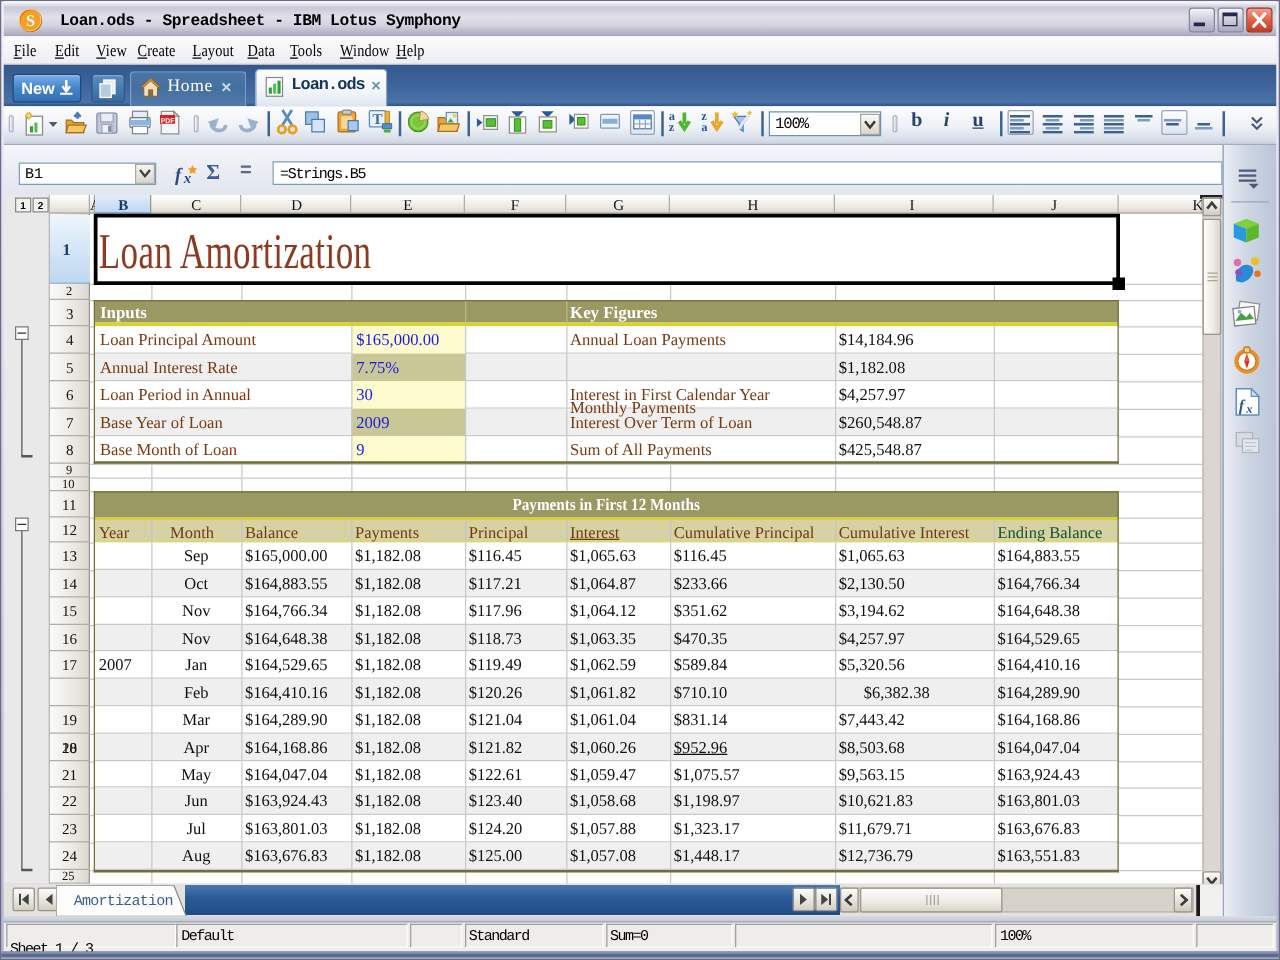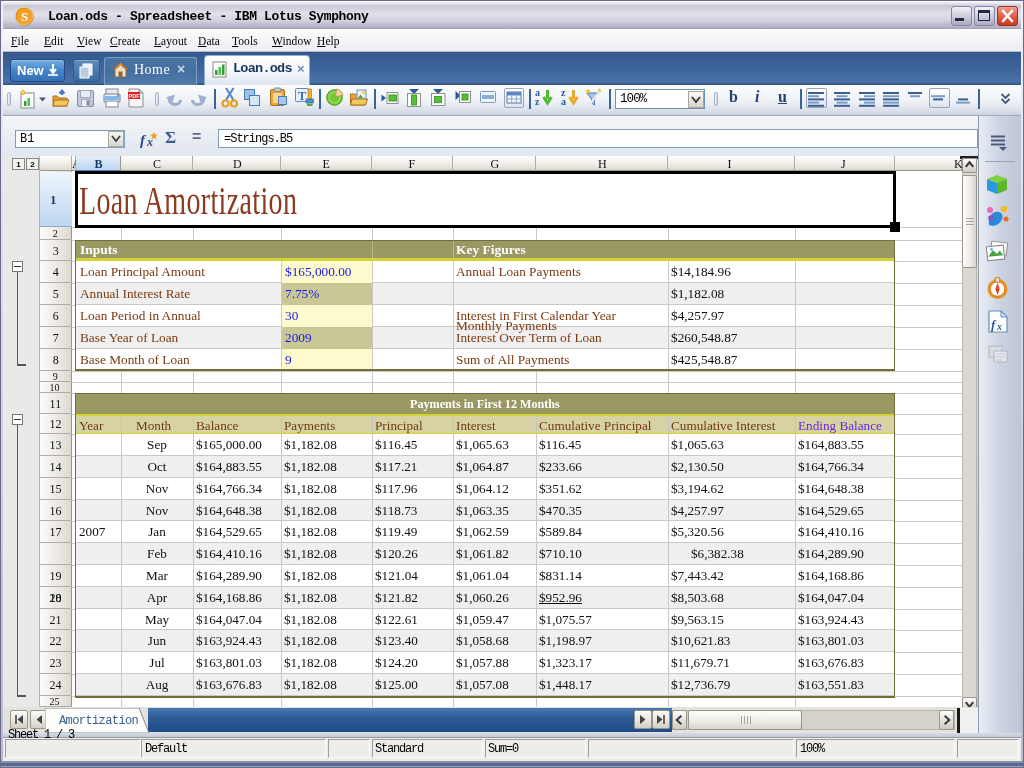"Interest" div.abs { text-decoration: none -> underline }
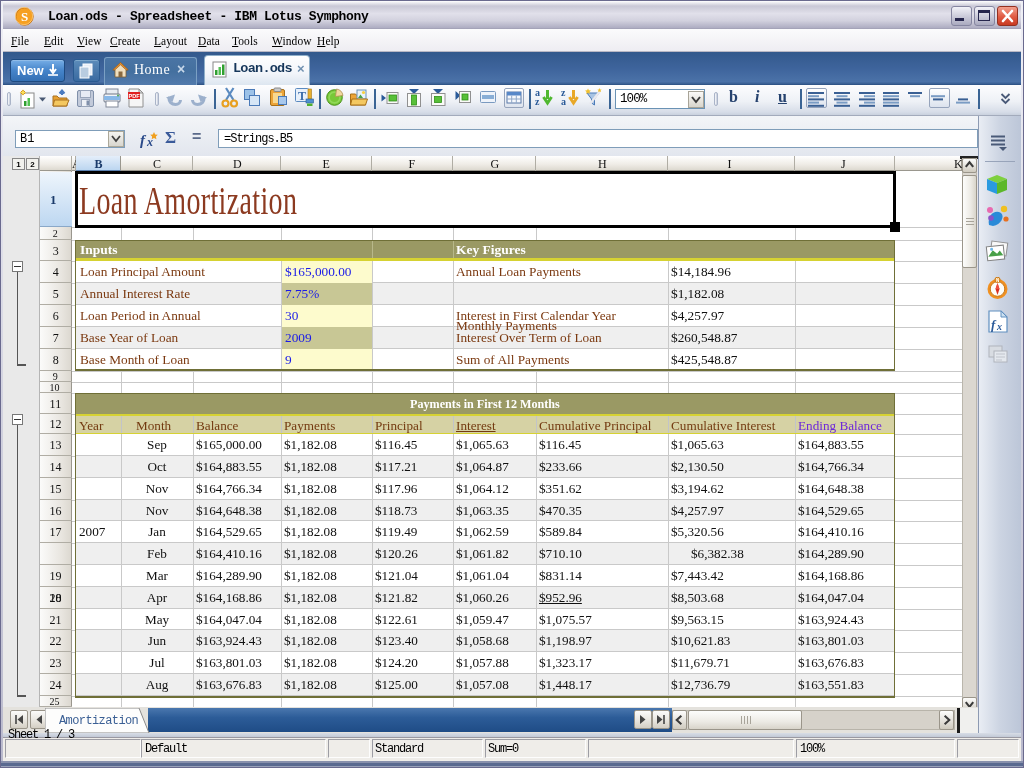"Ending Balance" div.abs { color: #6d28d9 -> #14532d }
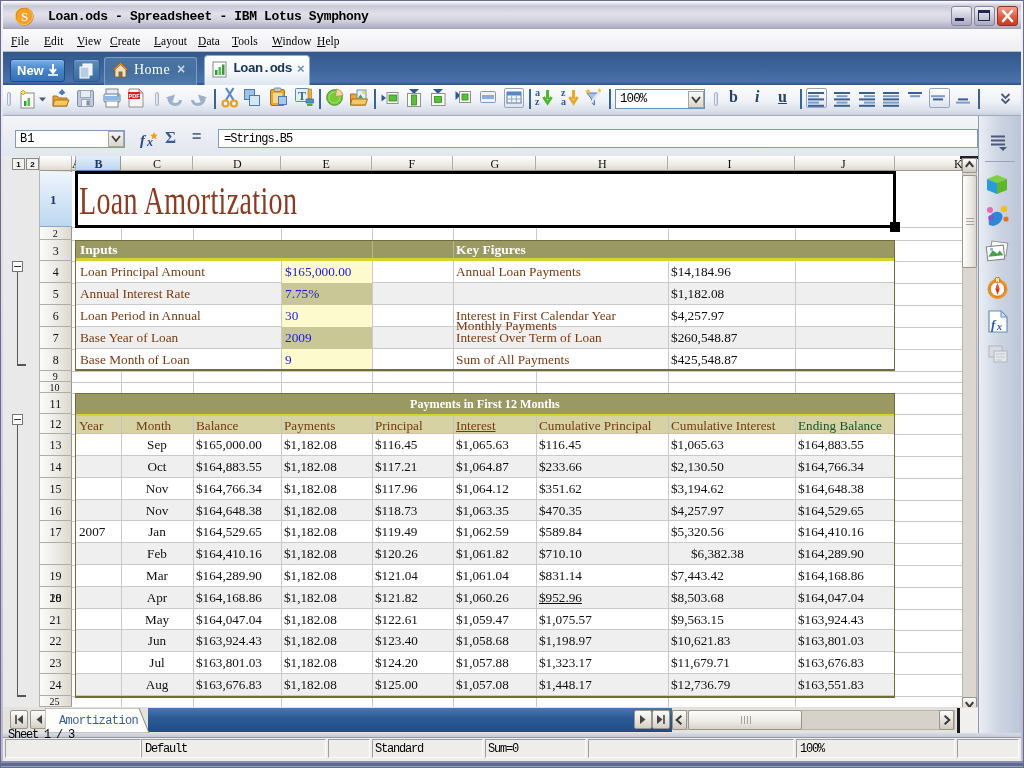"Sheet 1 / 3" div.abs { top: 728px -> 752px }
